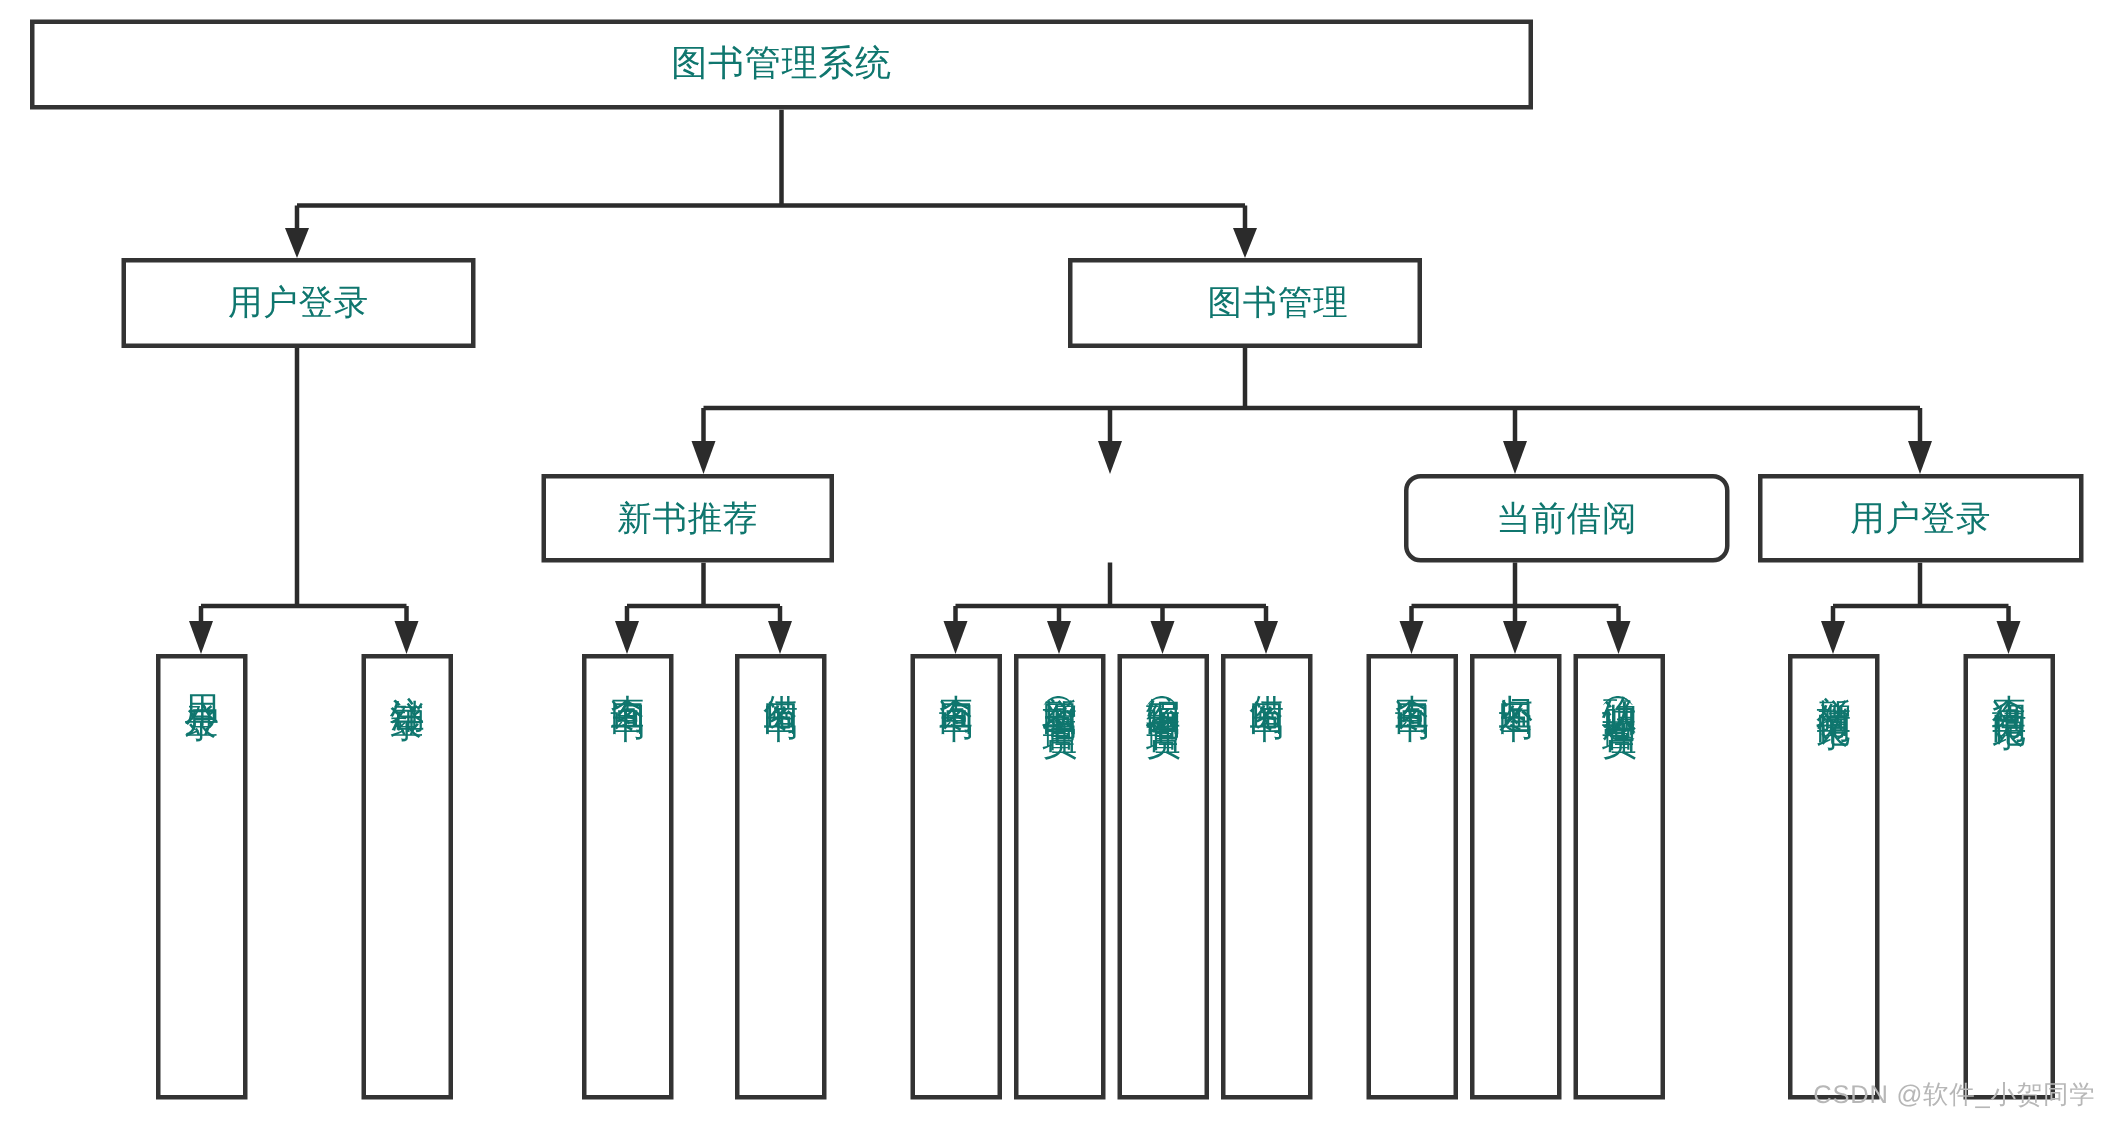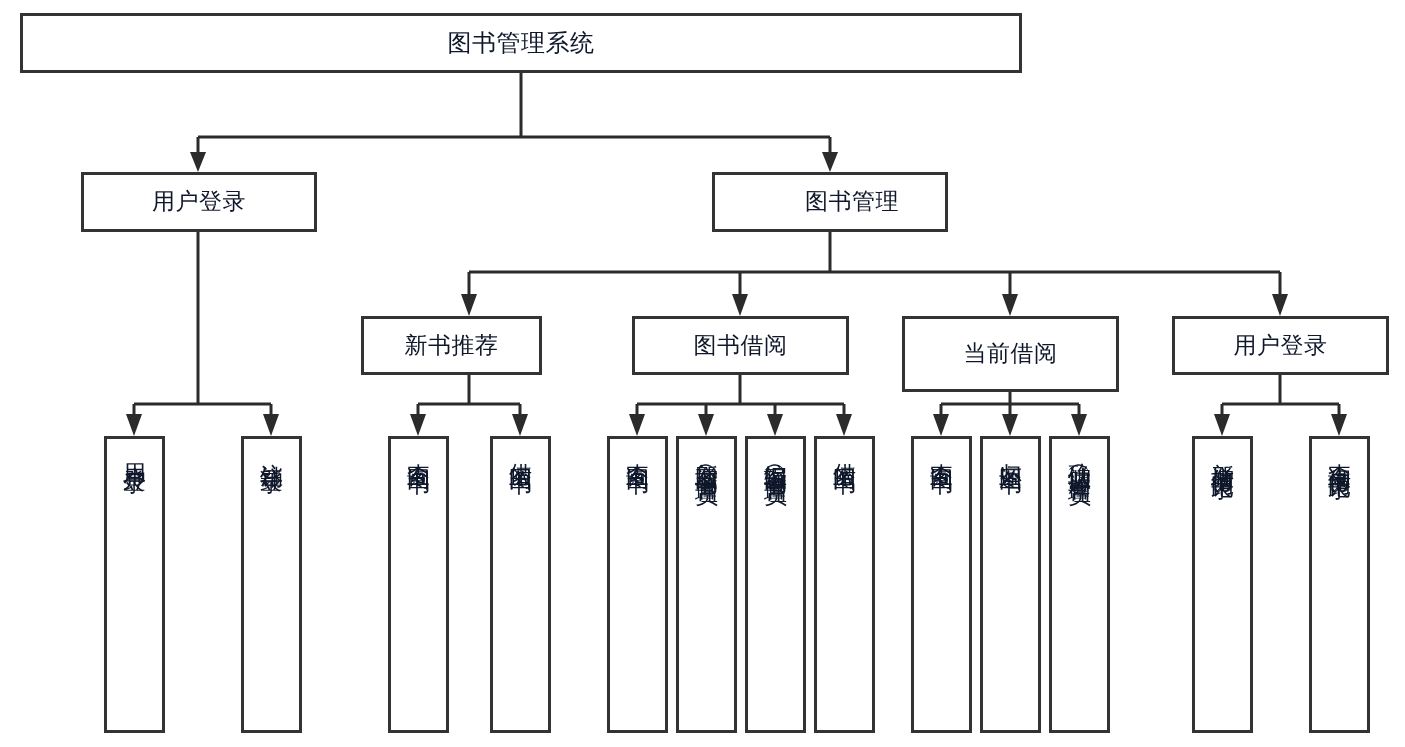"图书管理系统" .node { color: #0f172a -> #0f766e }
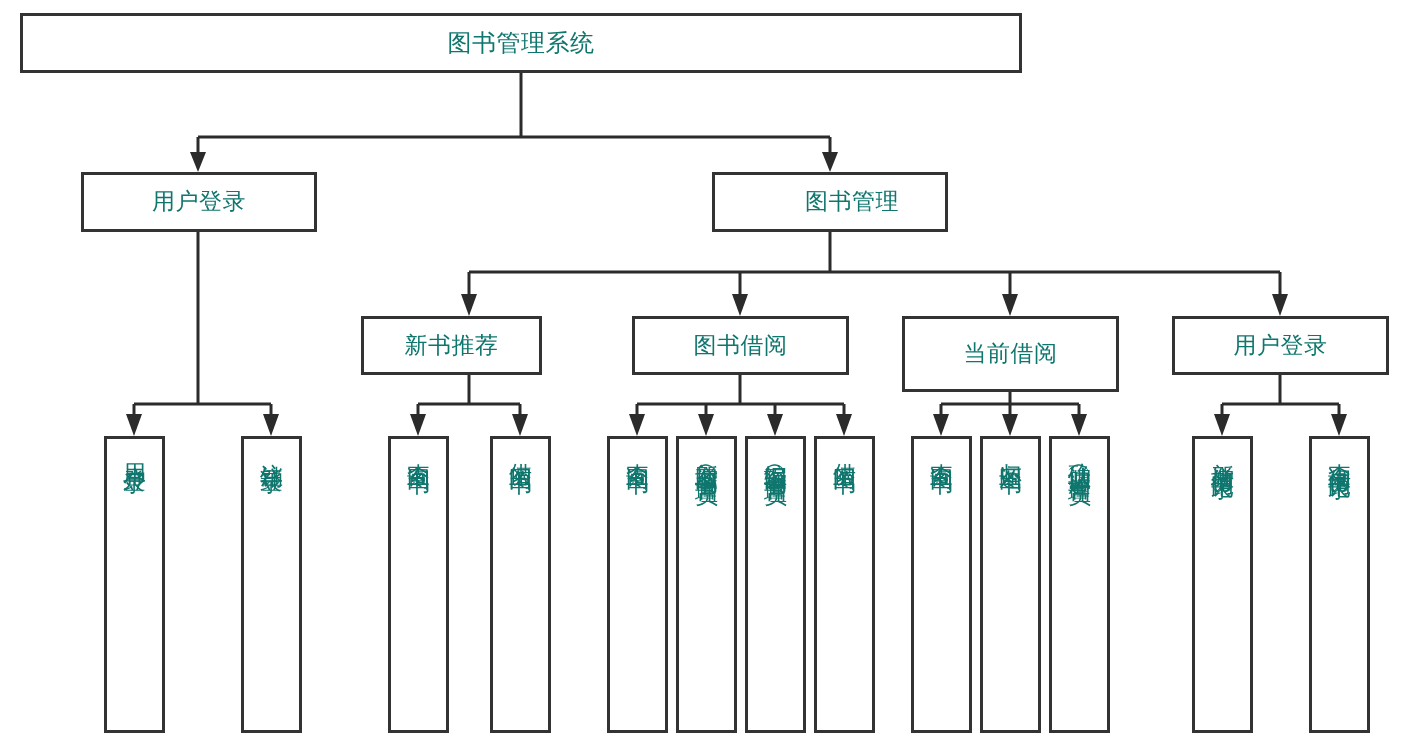"新书推荐" div.node { width: 181px -> 195px }
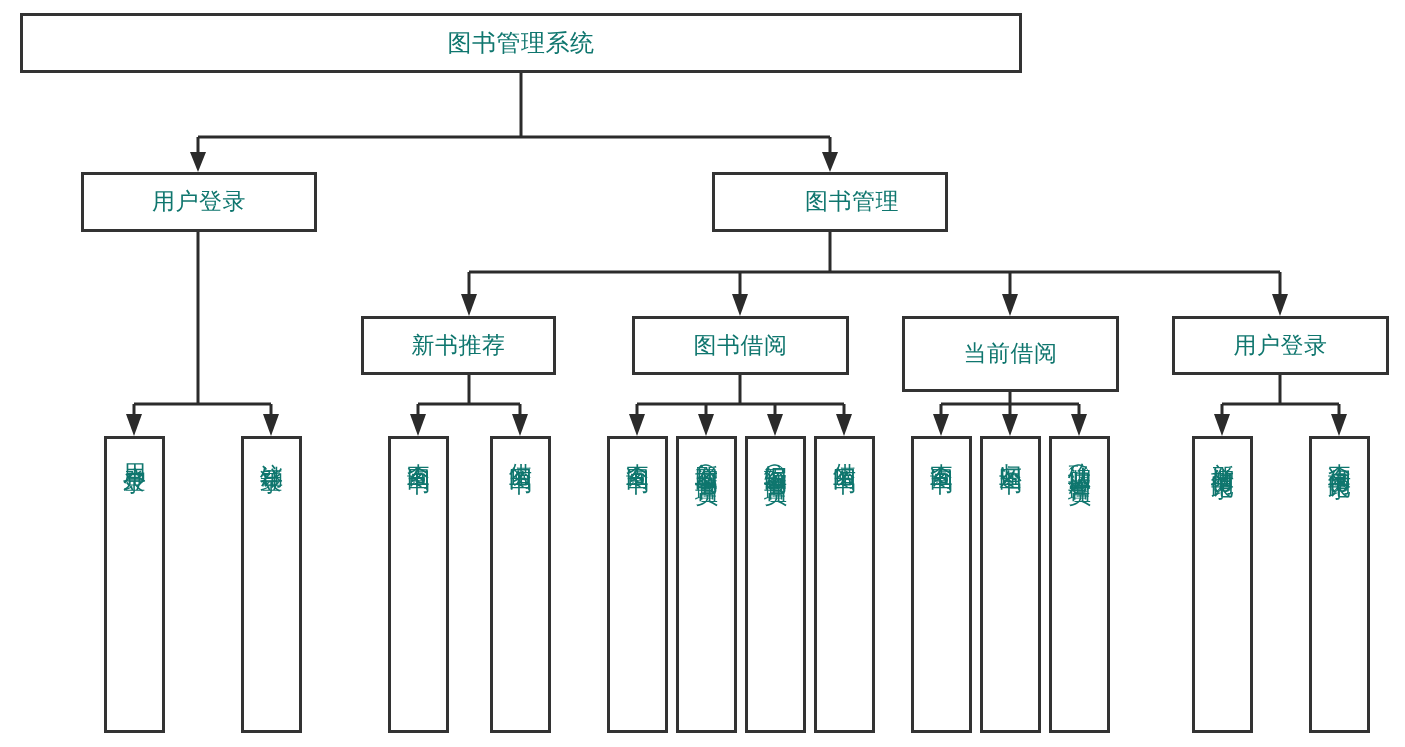"图书借阅" div.node { html: <div> <span>图书借阅</span> </div> -> none }
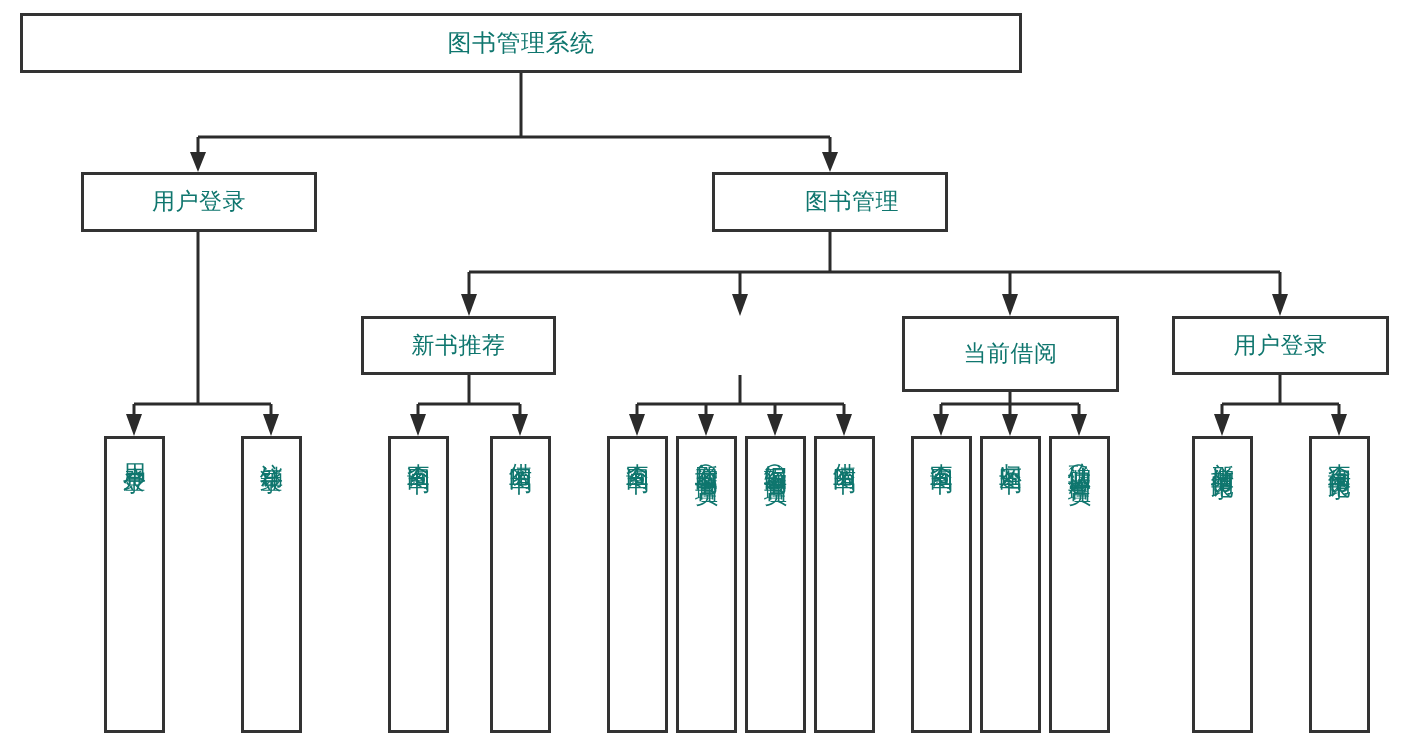"当前借阅" div.node { border-radius: none -> 11px; height: 76px -> 59px; left: 902px -> 936px }
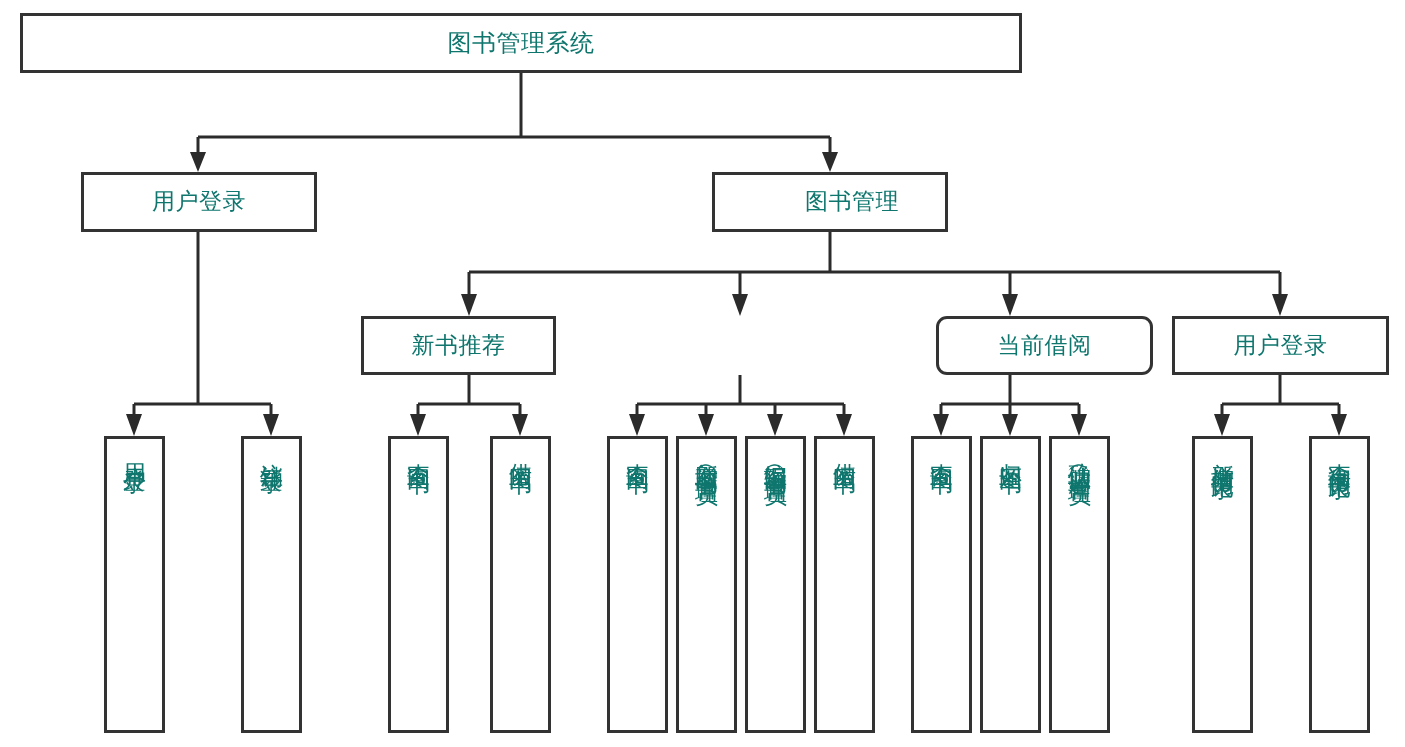"CSDN @软件_小贺同学" div { html: none -> <div>CSDN @软件_小贺同学</div> }
